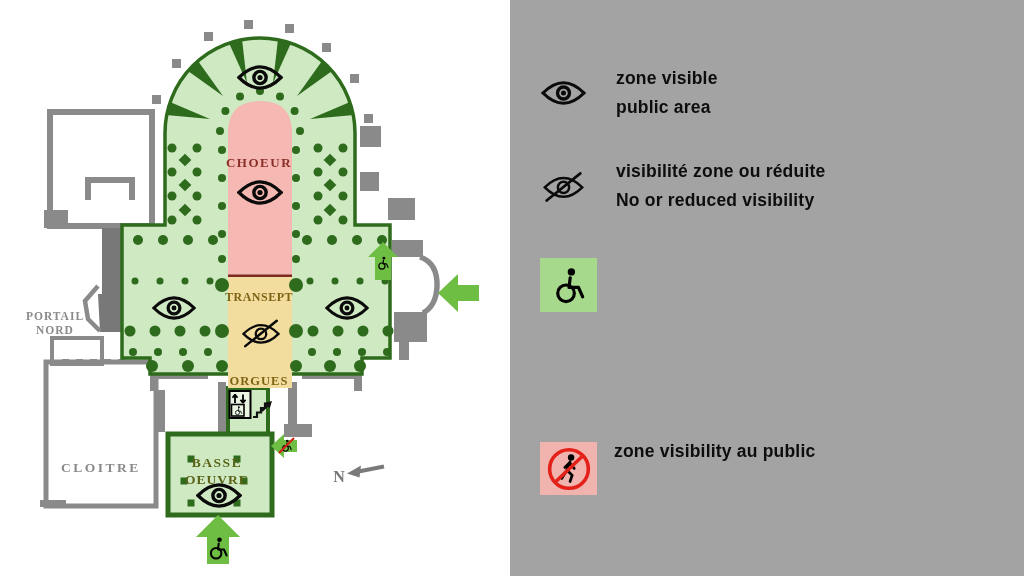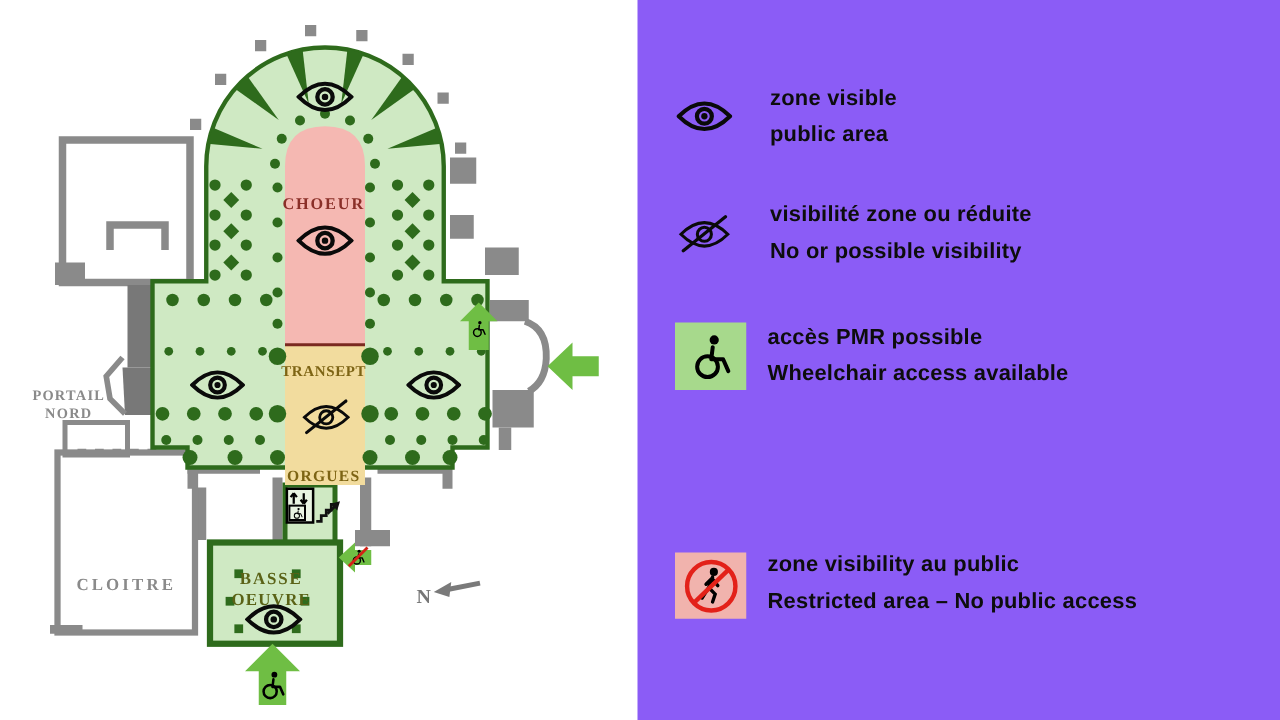"zone visible" #legend-panel { background: #8b5cf6 -> #a3a3a3 }
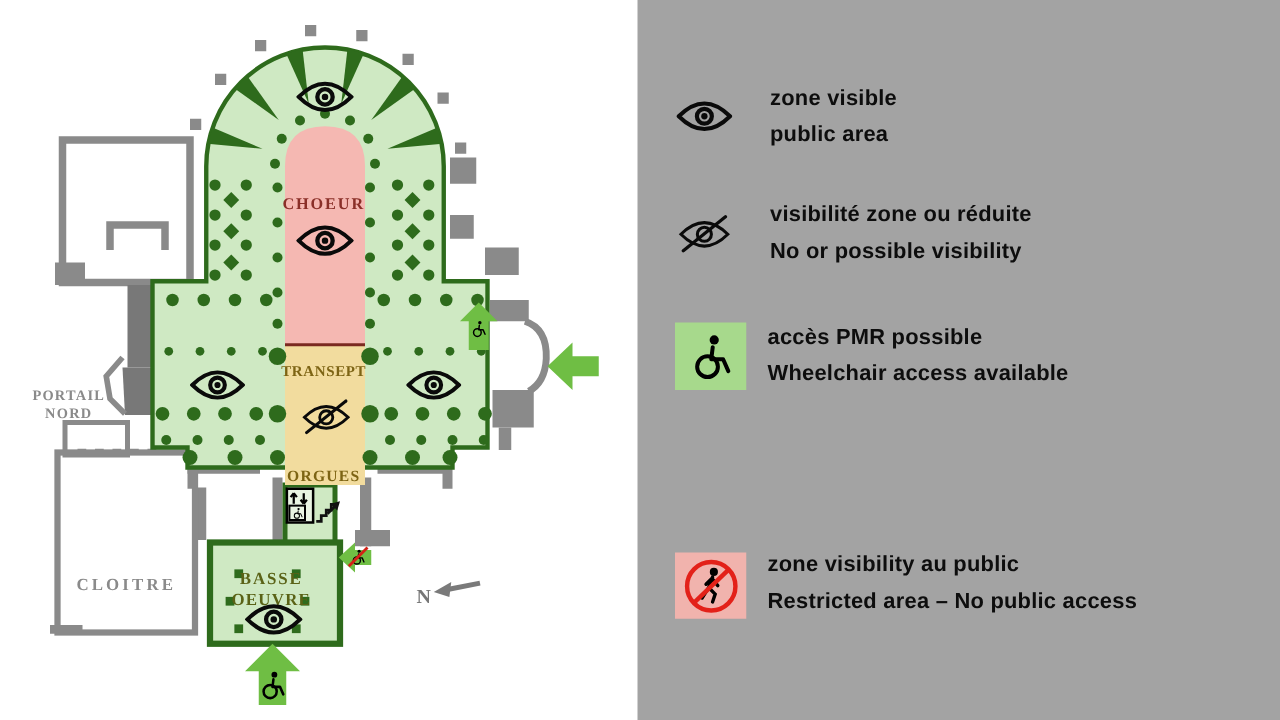"No or possible visibility" div { text: possible -> reduced }
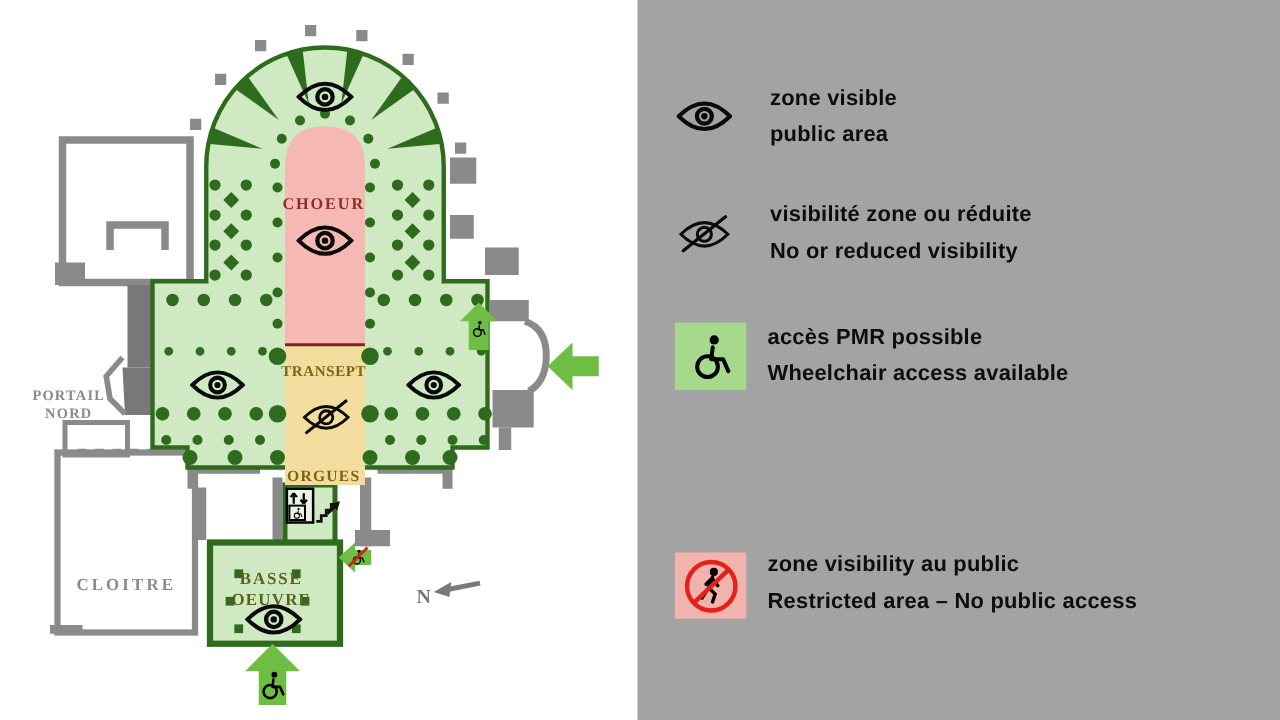"accès PMR possible" div.lg-tx { html: <div> <div>accès PMR possible</div> <div>Wheelchair access available</div> </div> -> none }
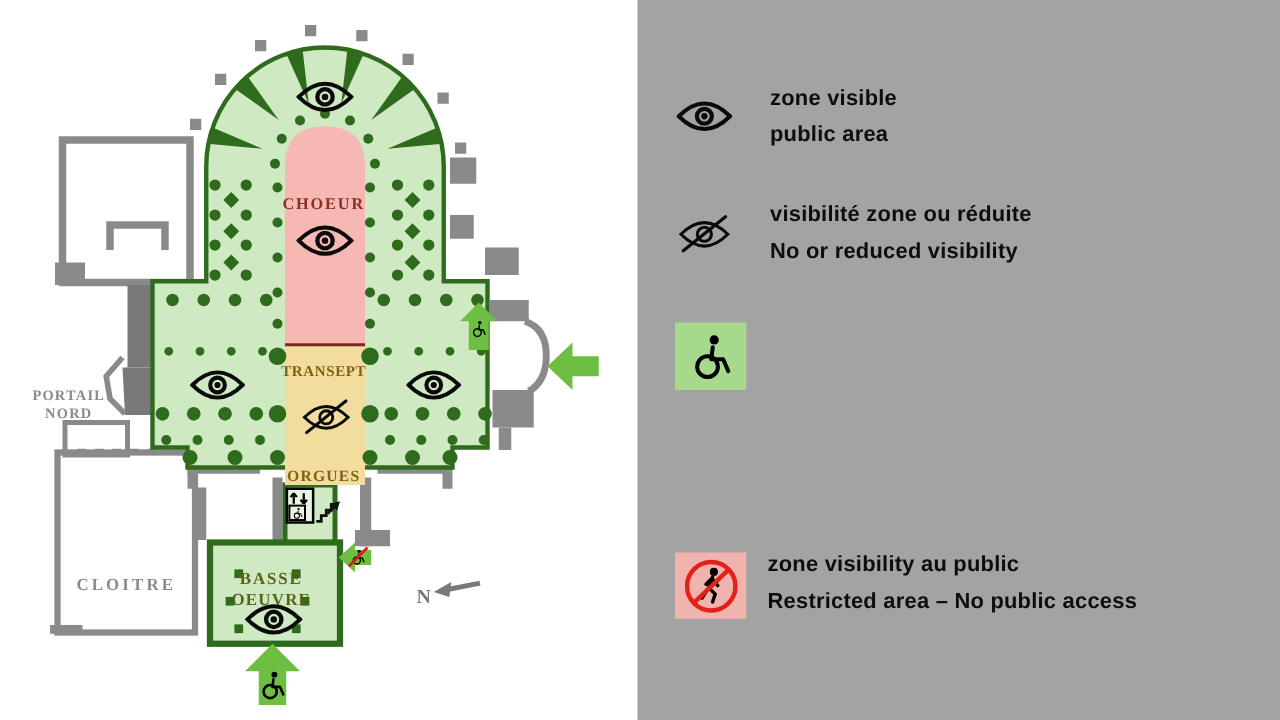"Restricted area – No public" div { html: <div>Restricted area – No public access</div> -> none }
